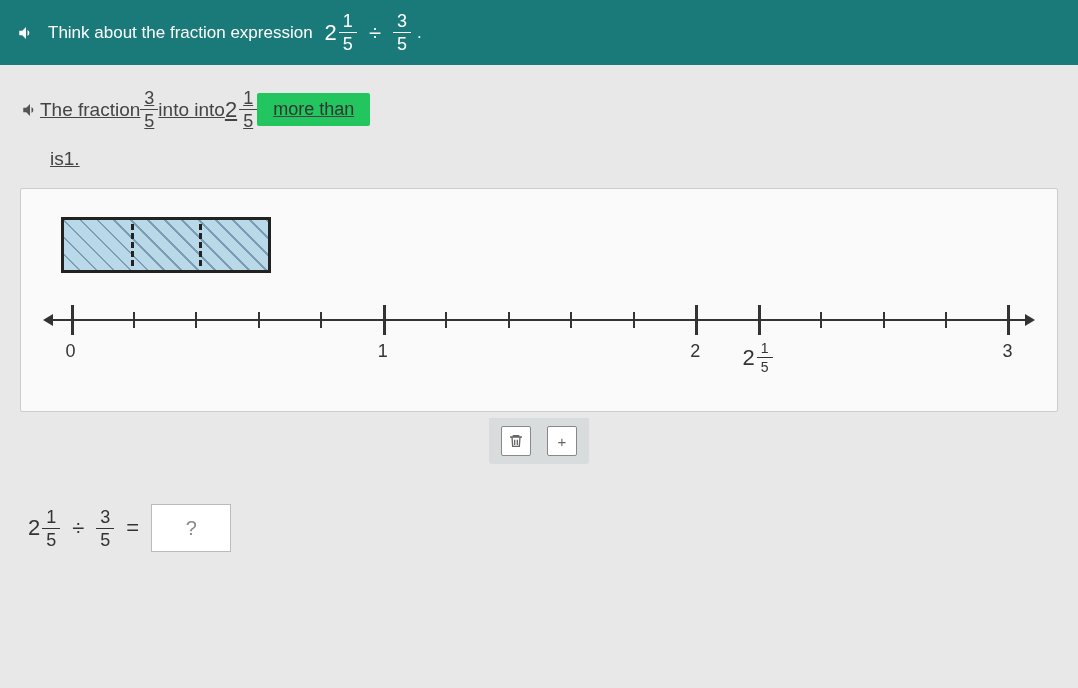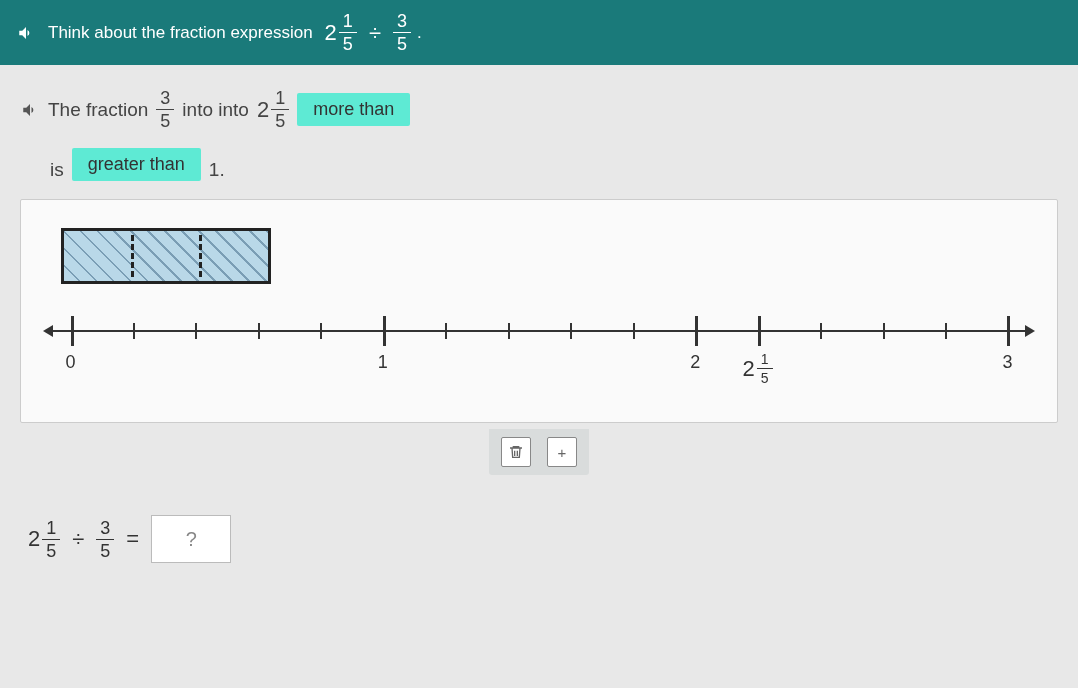"The fraction" .sentence-row { gap: 8px -> 0; text-decoration: none -> underline }
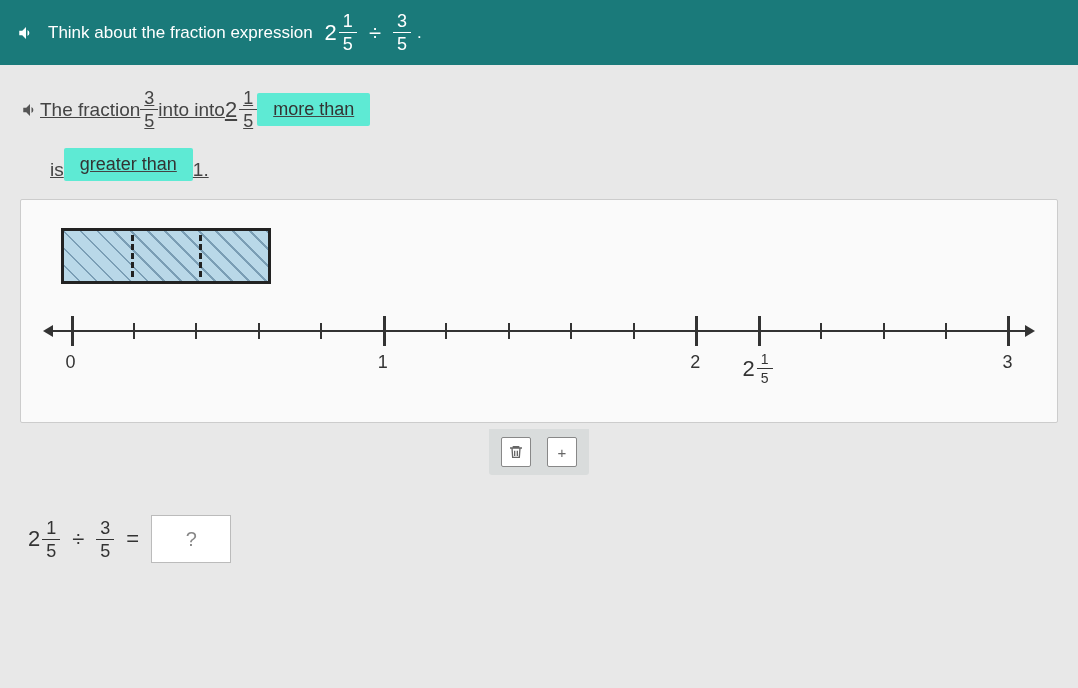"more than" .chip { background: #5eead4 -> #22c55e }
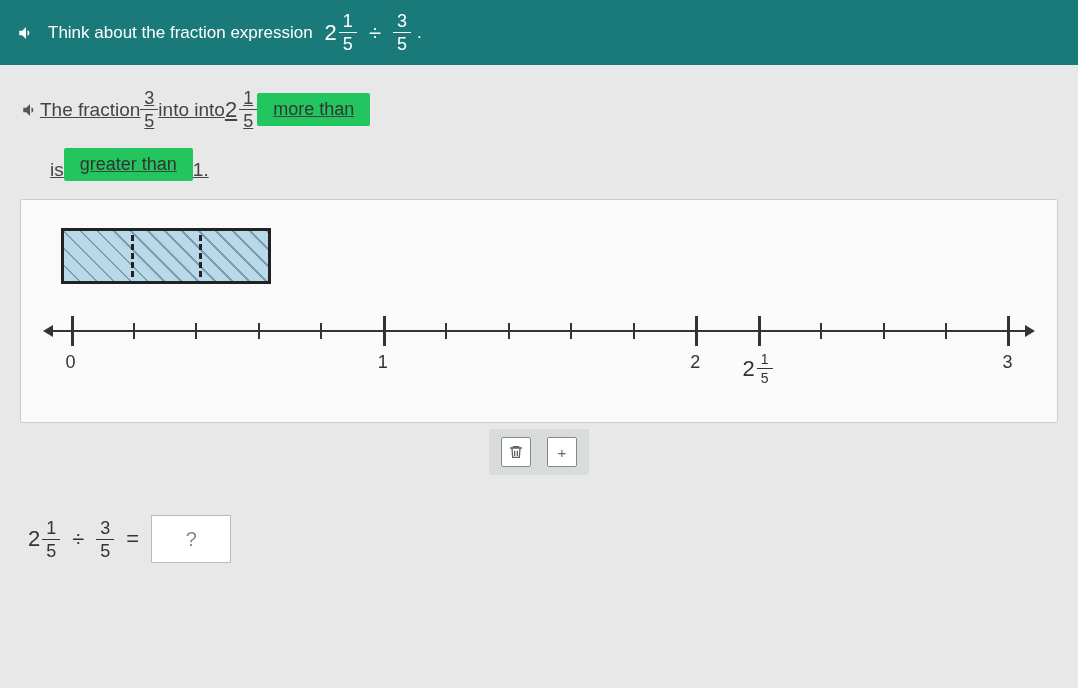"is" div.sentence-row { align-items: flex-end -> none }
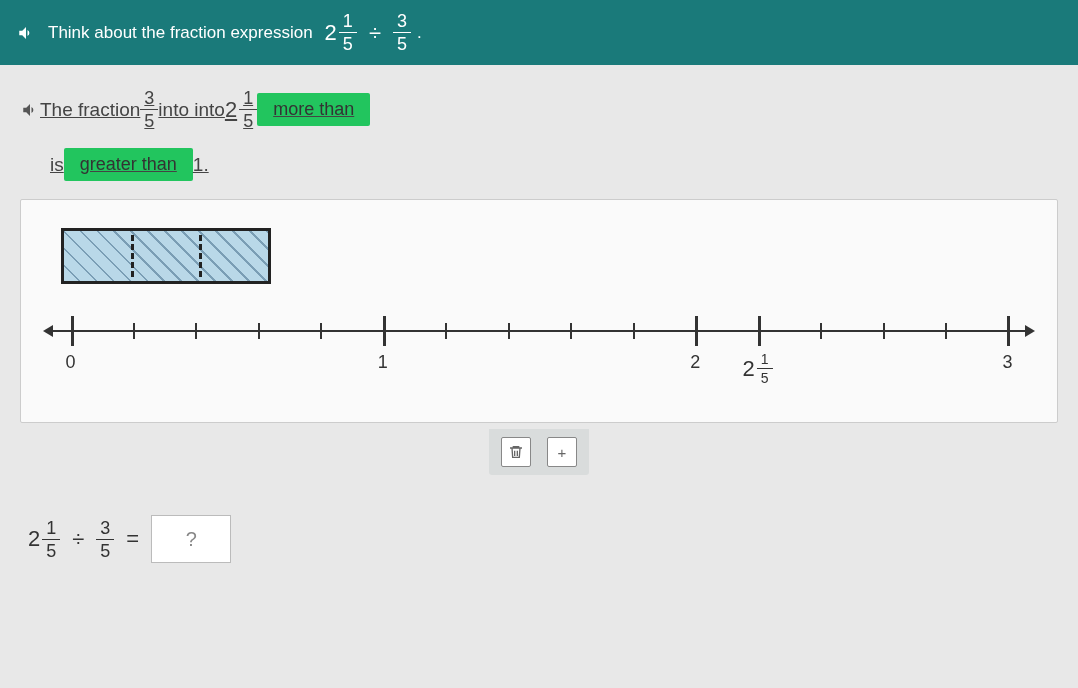"greater than" span.chip { html: <span>greater than</span> -> none }
